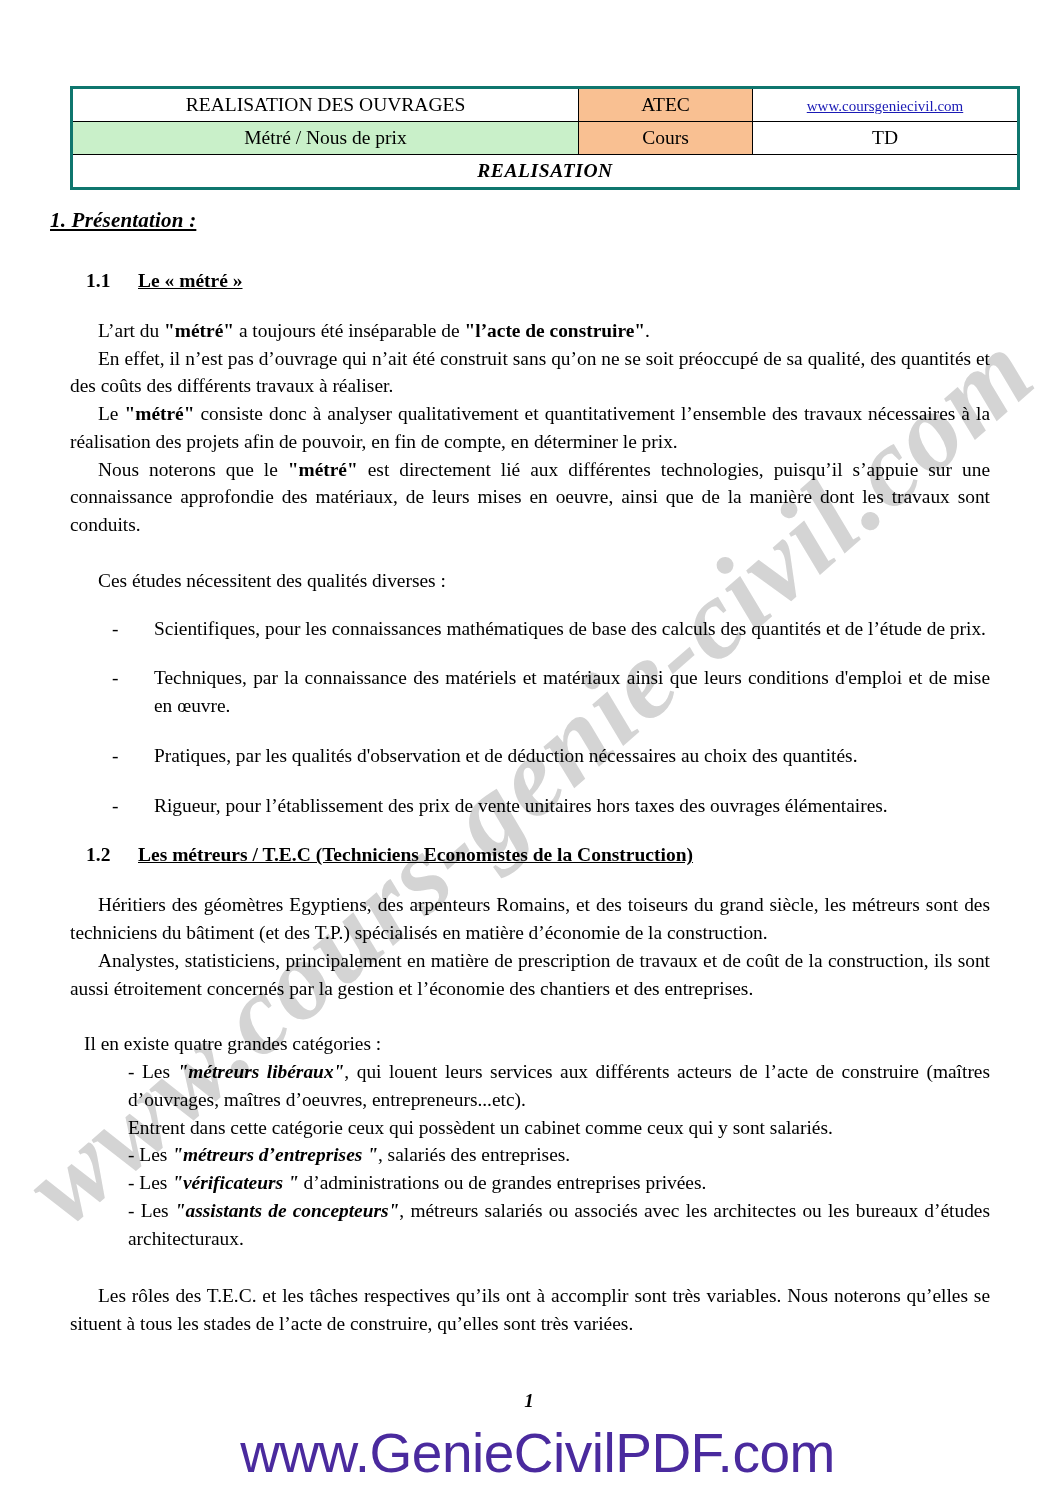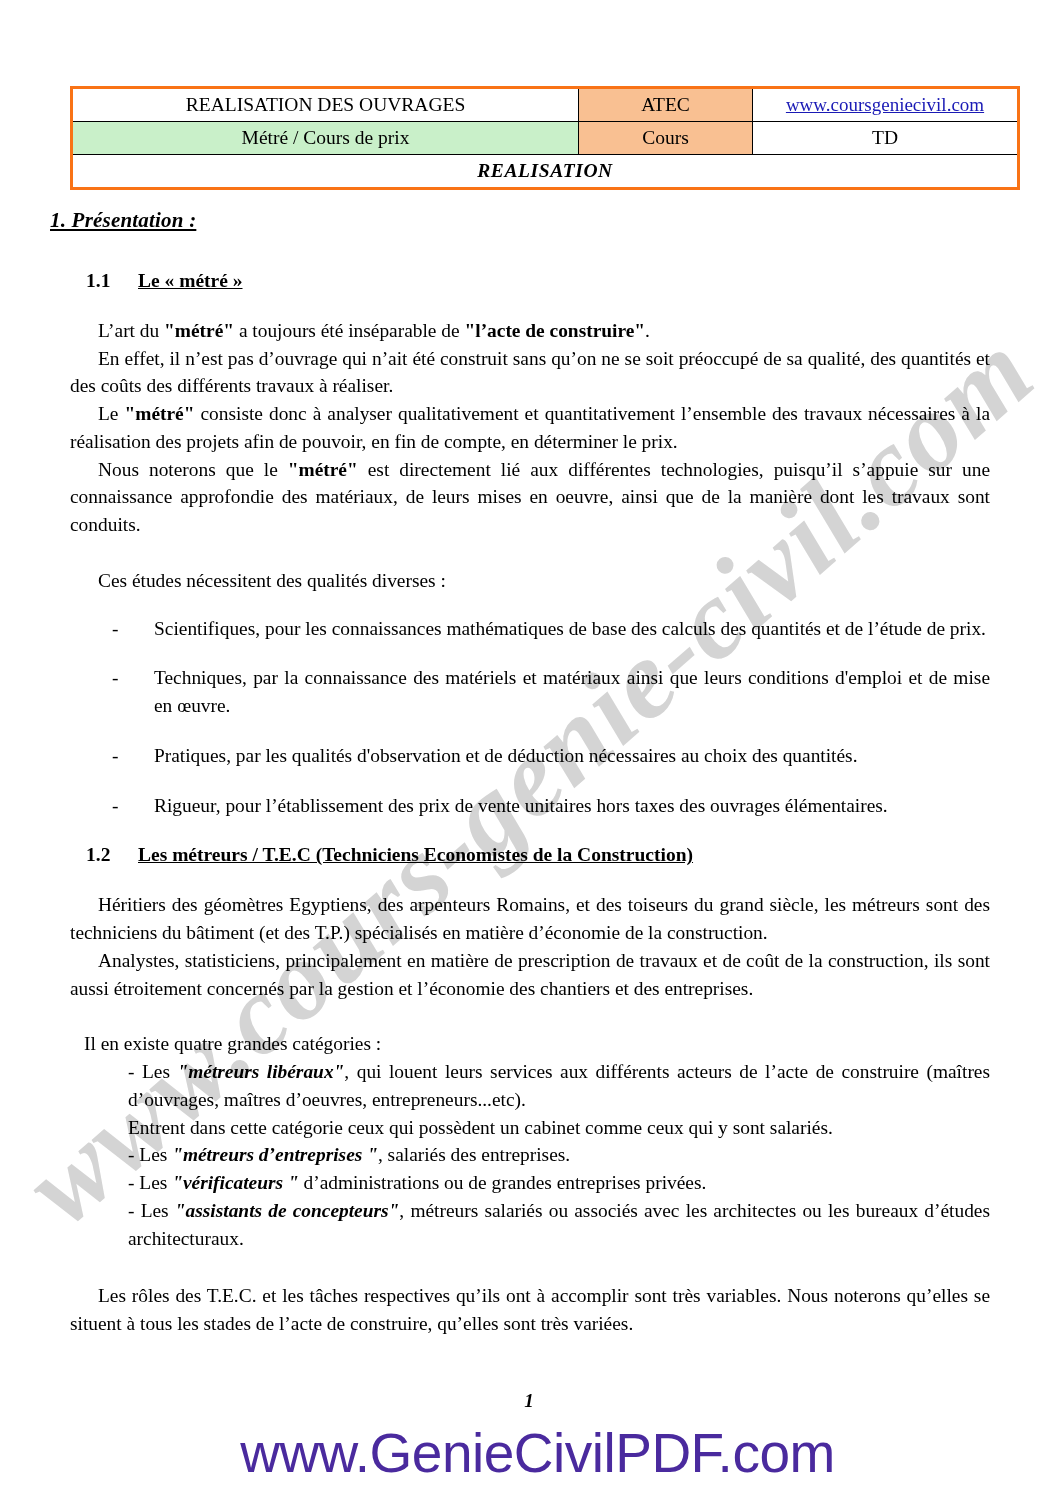"REALISATION DES OUVRAGES" table.header-table { border: 3px solid #f97316 -> 3px solid #0f766e }
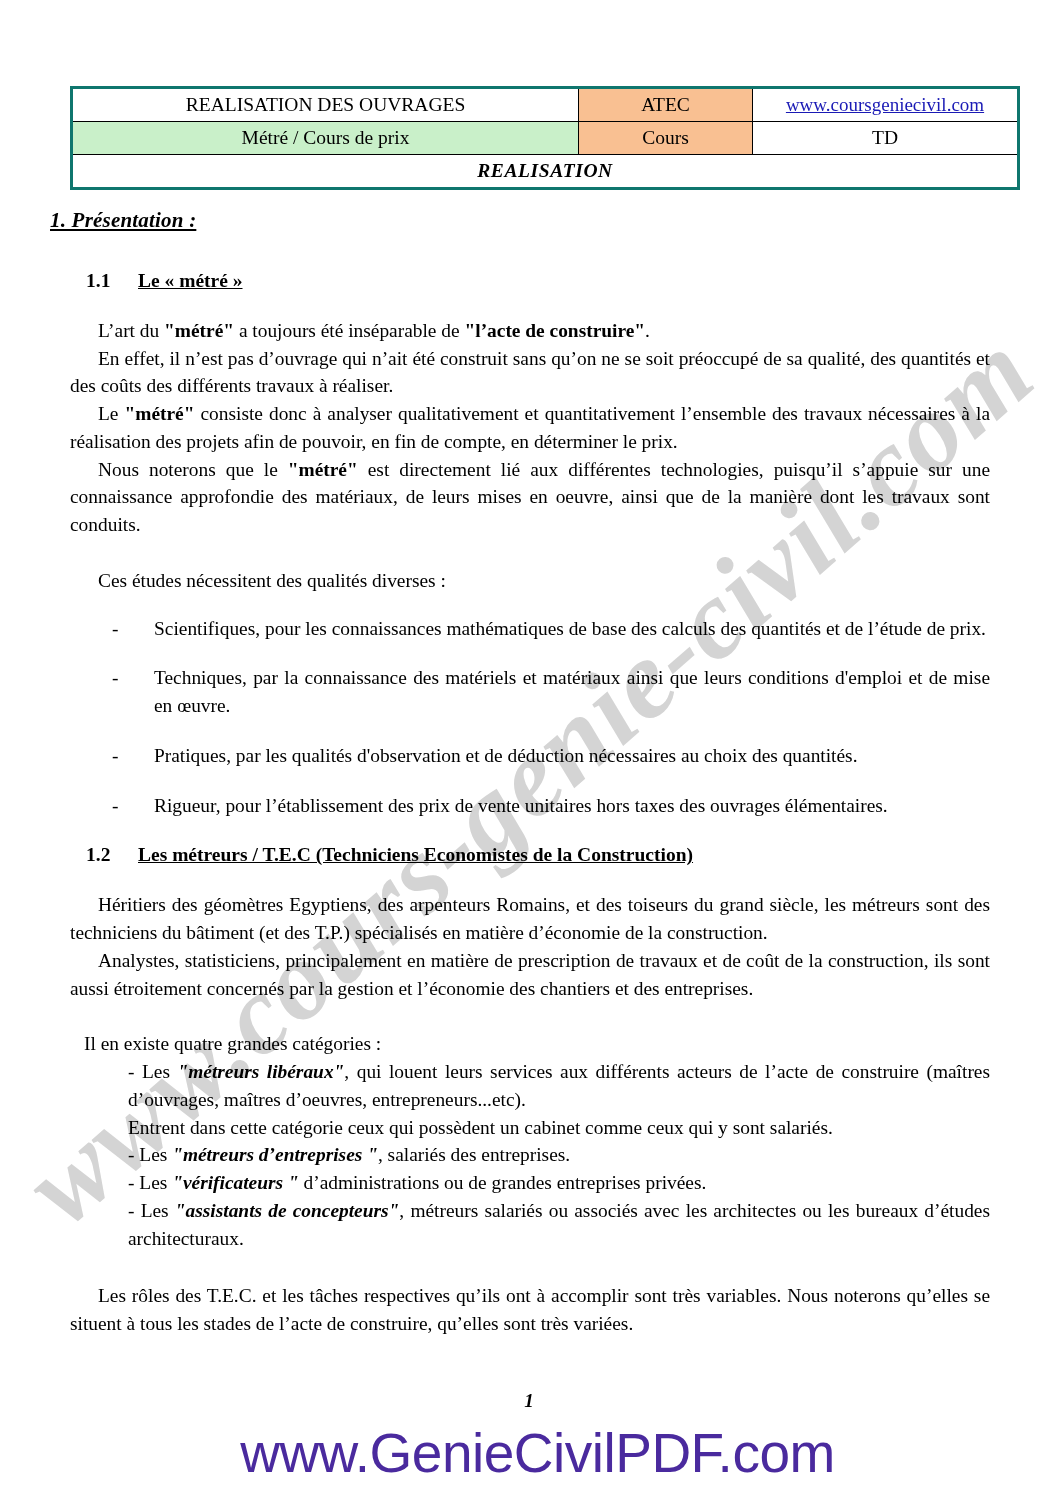"www.coursgeniecivil.com" a.header-url { font-size: 19px -> 15px }
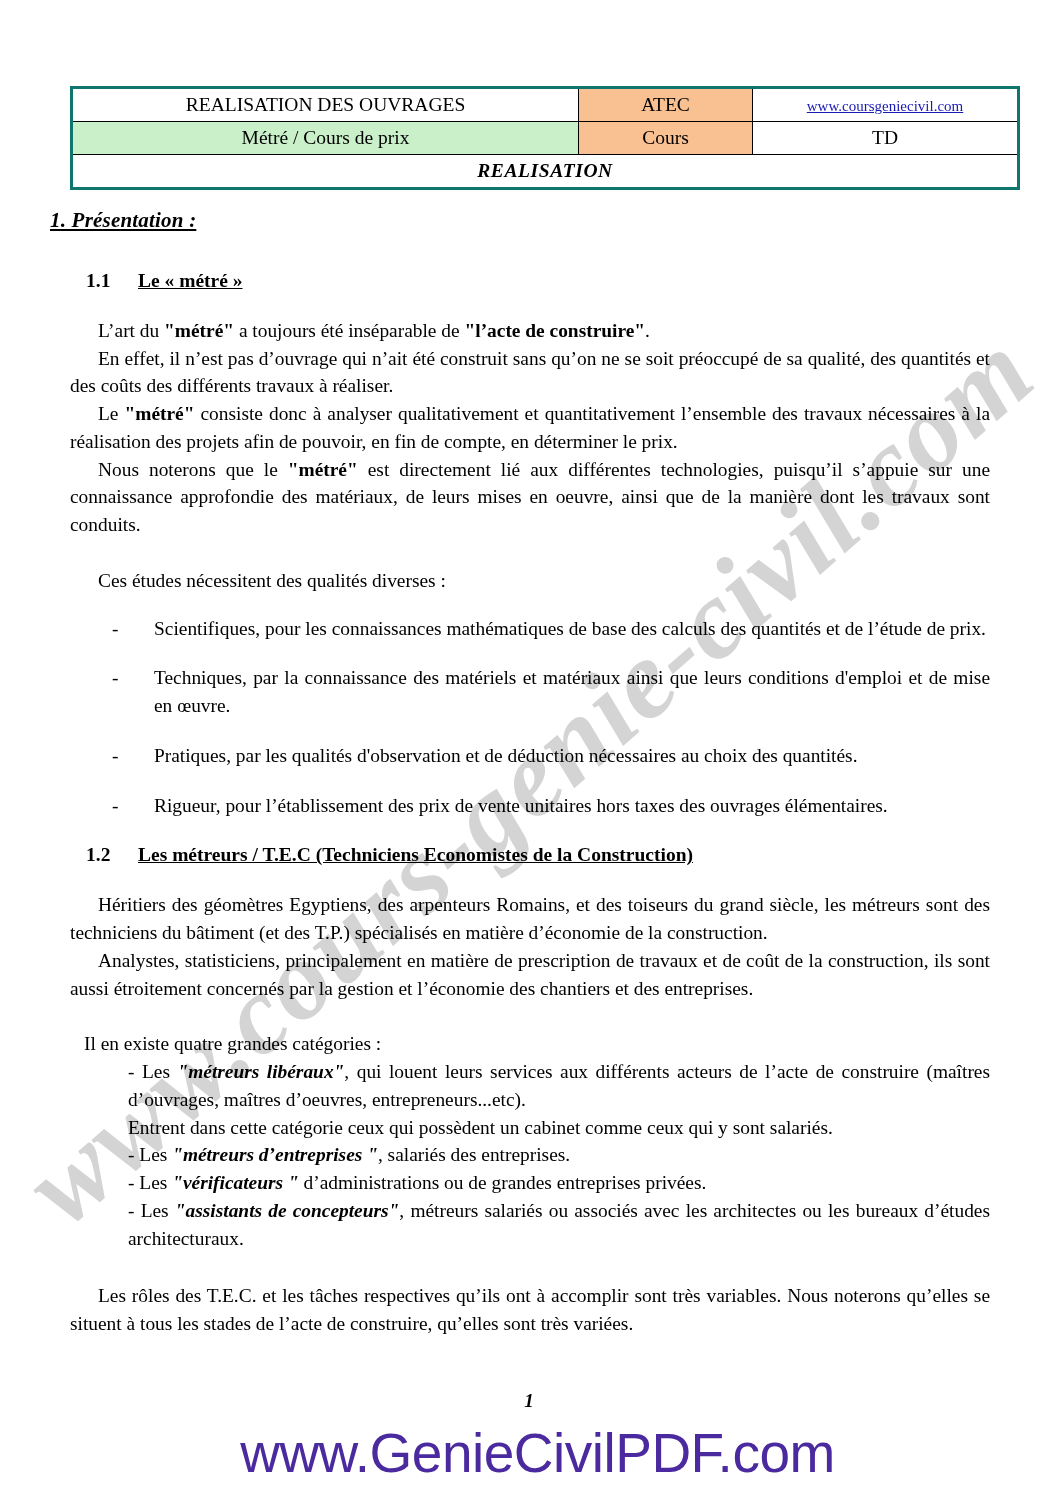"Métré / Cours de prix" td.cell-subject { text: Cours -> Nous }
